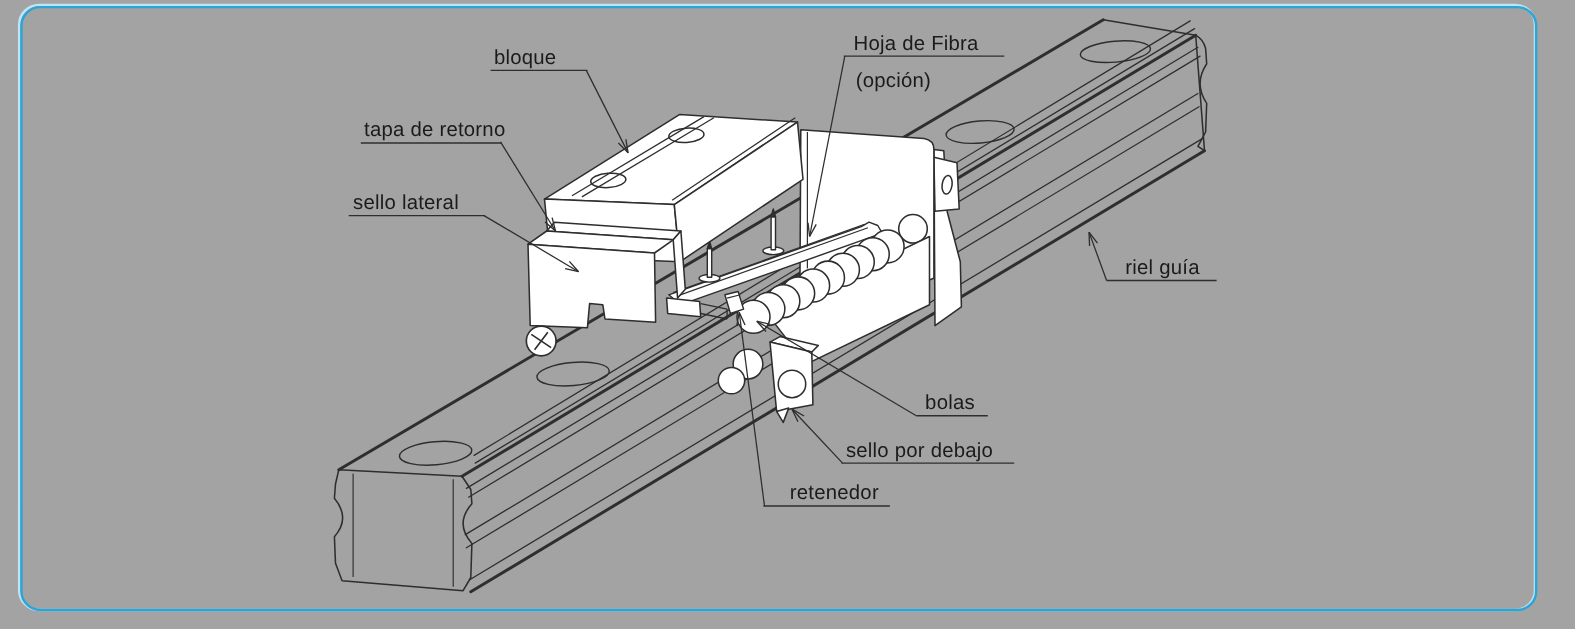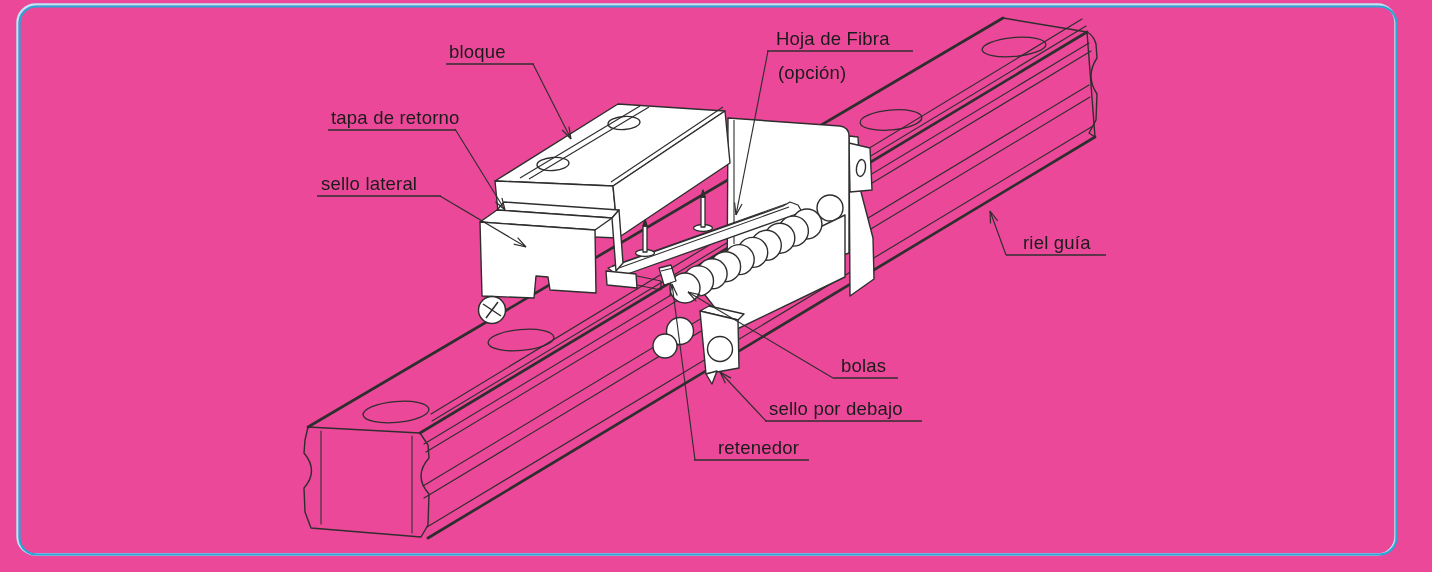"bloque" .stage { background: #ec4899 -> #a3a3a3 }
